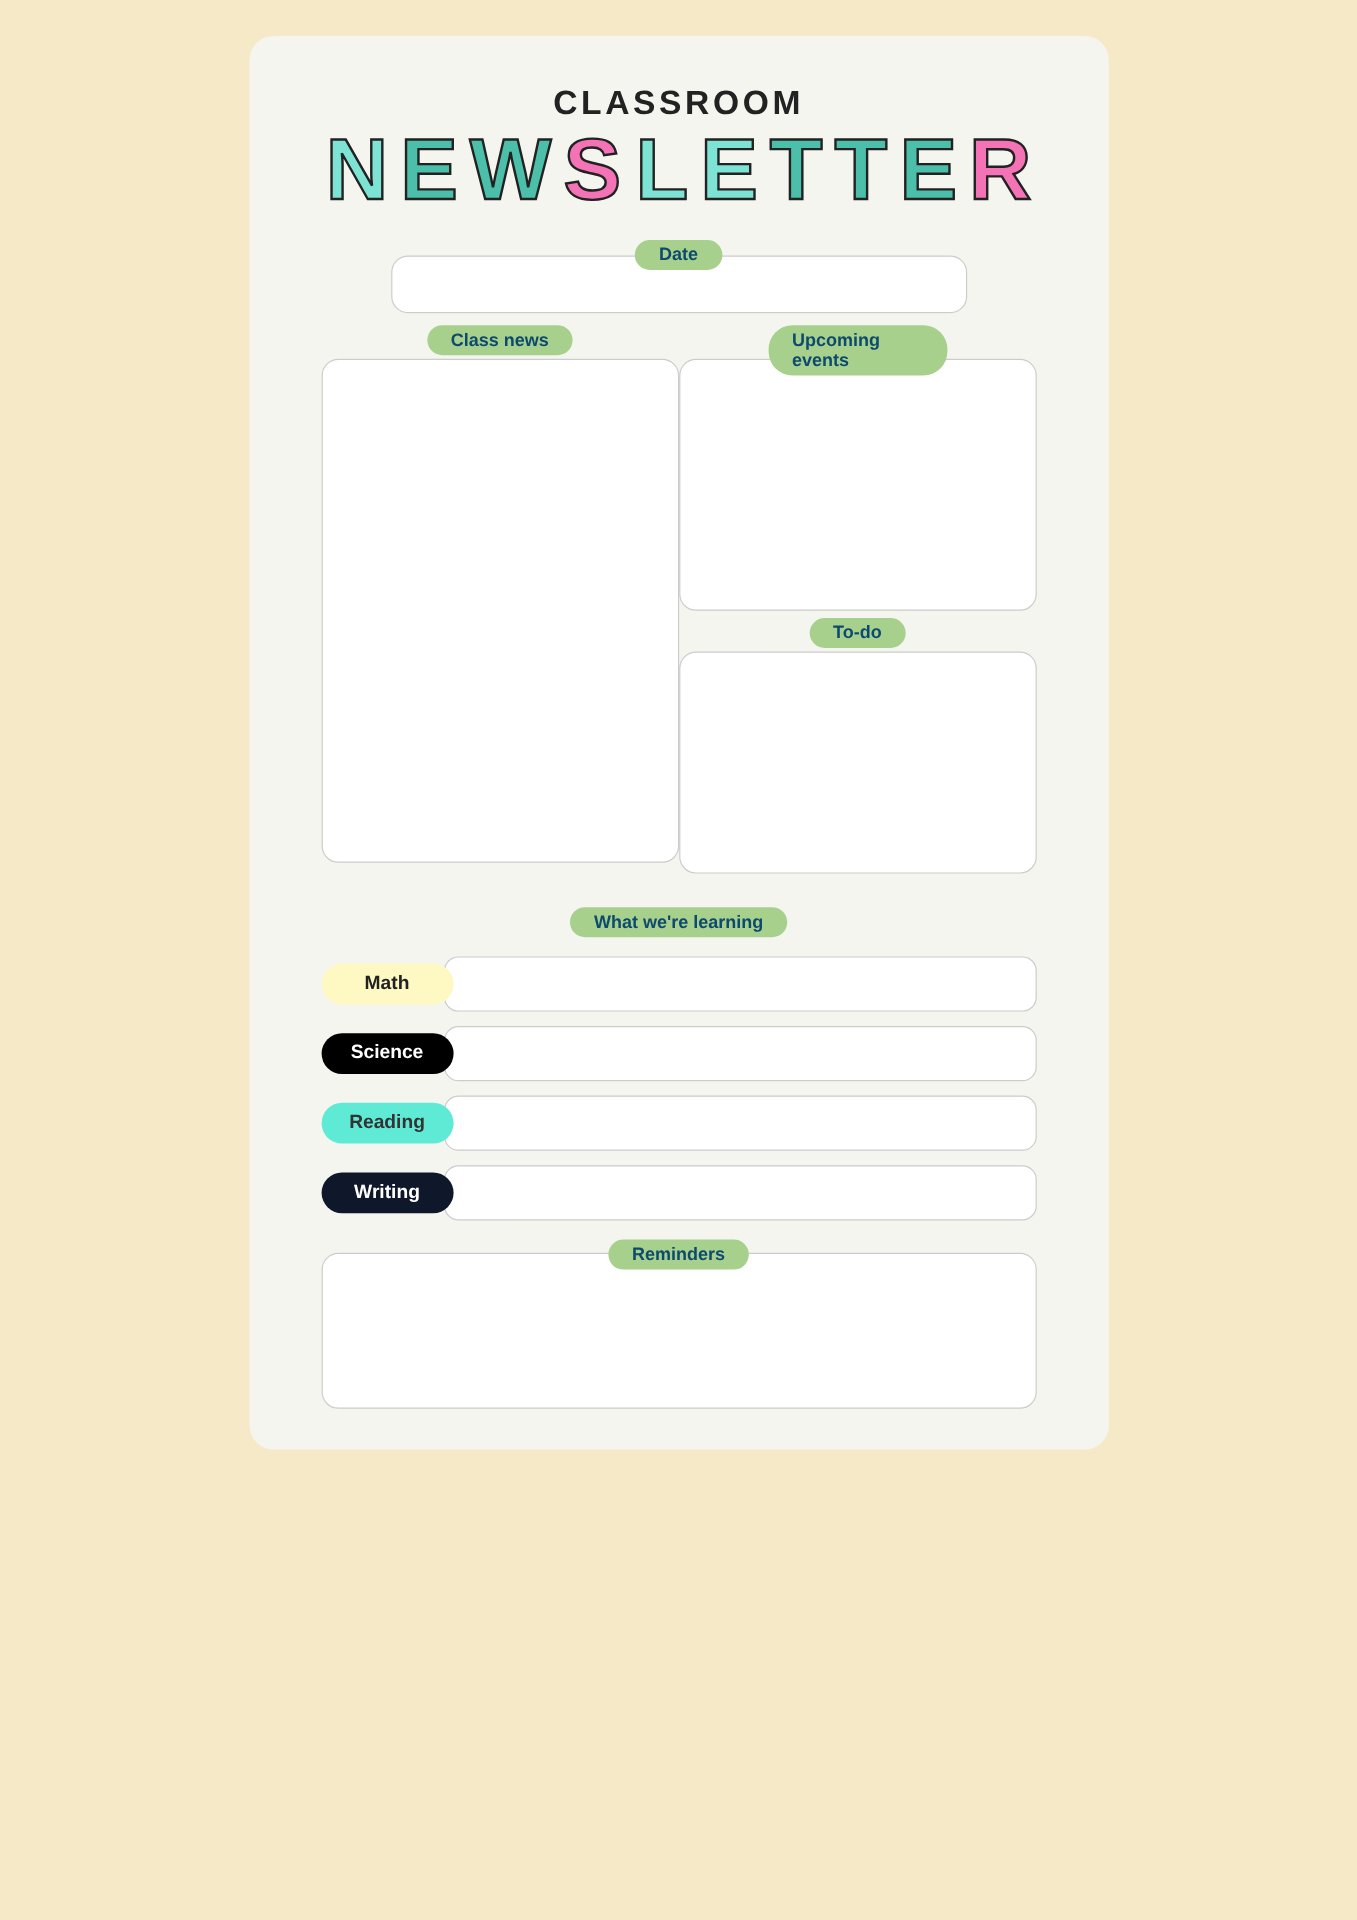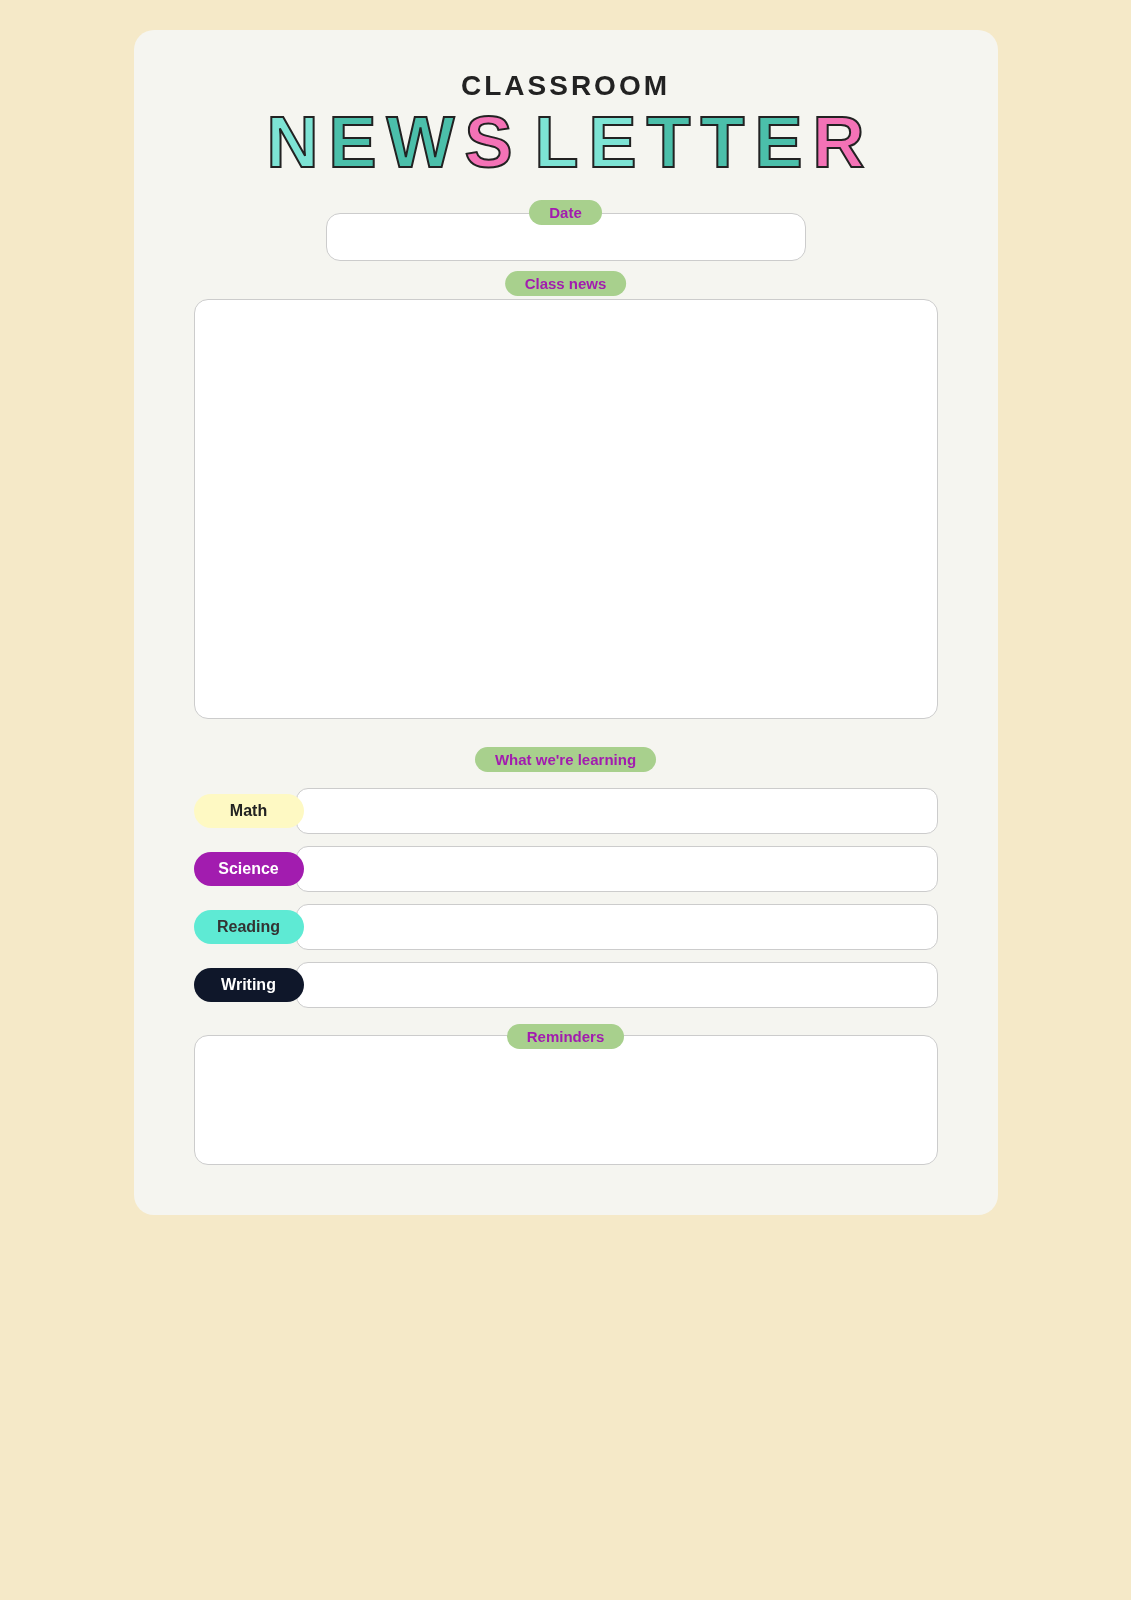"CLASSROOM" .page { padding: 40px 60px 50px 60px -> 40px 60px 34px 60px; width: 864px -> 716px }
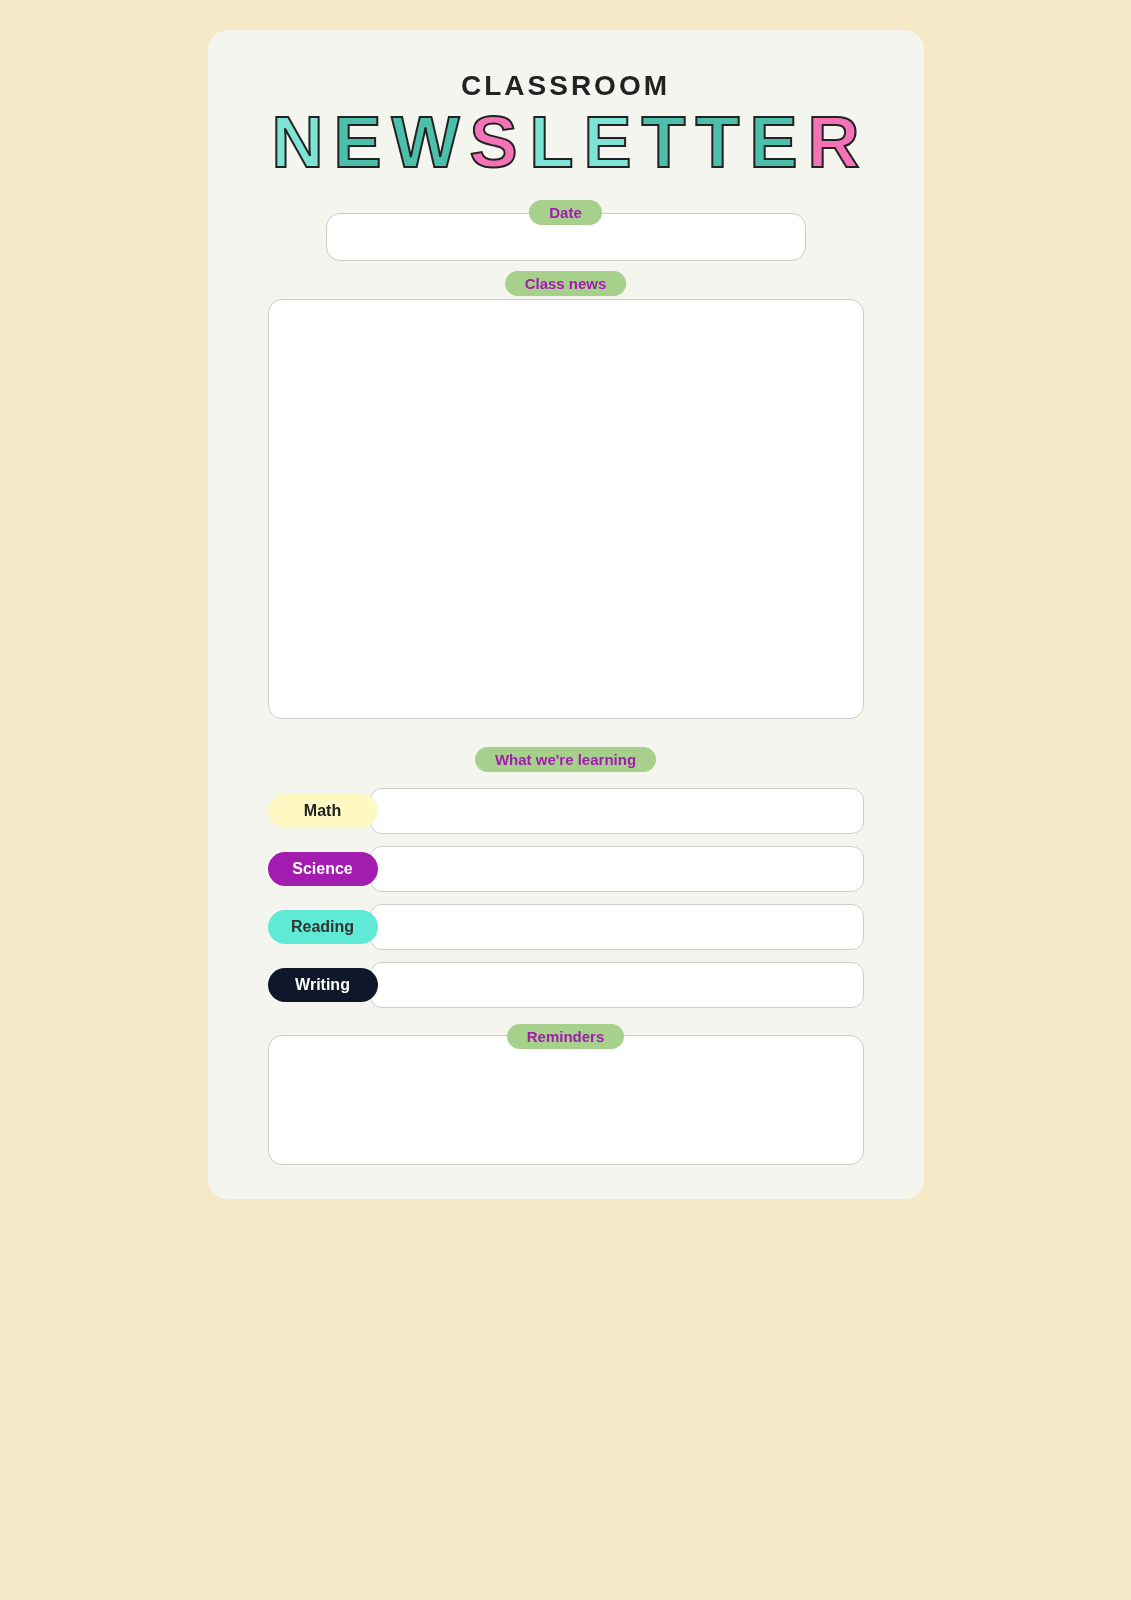"Date" .section-label { color: #a21caf -> #0c4a6e }
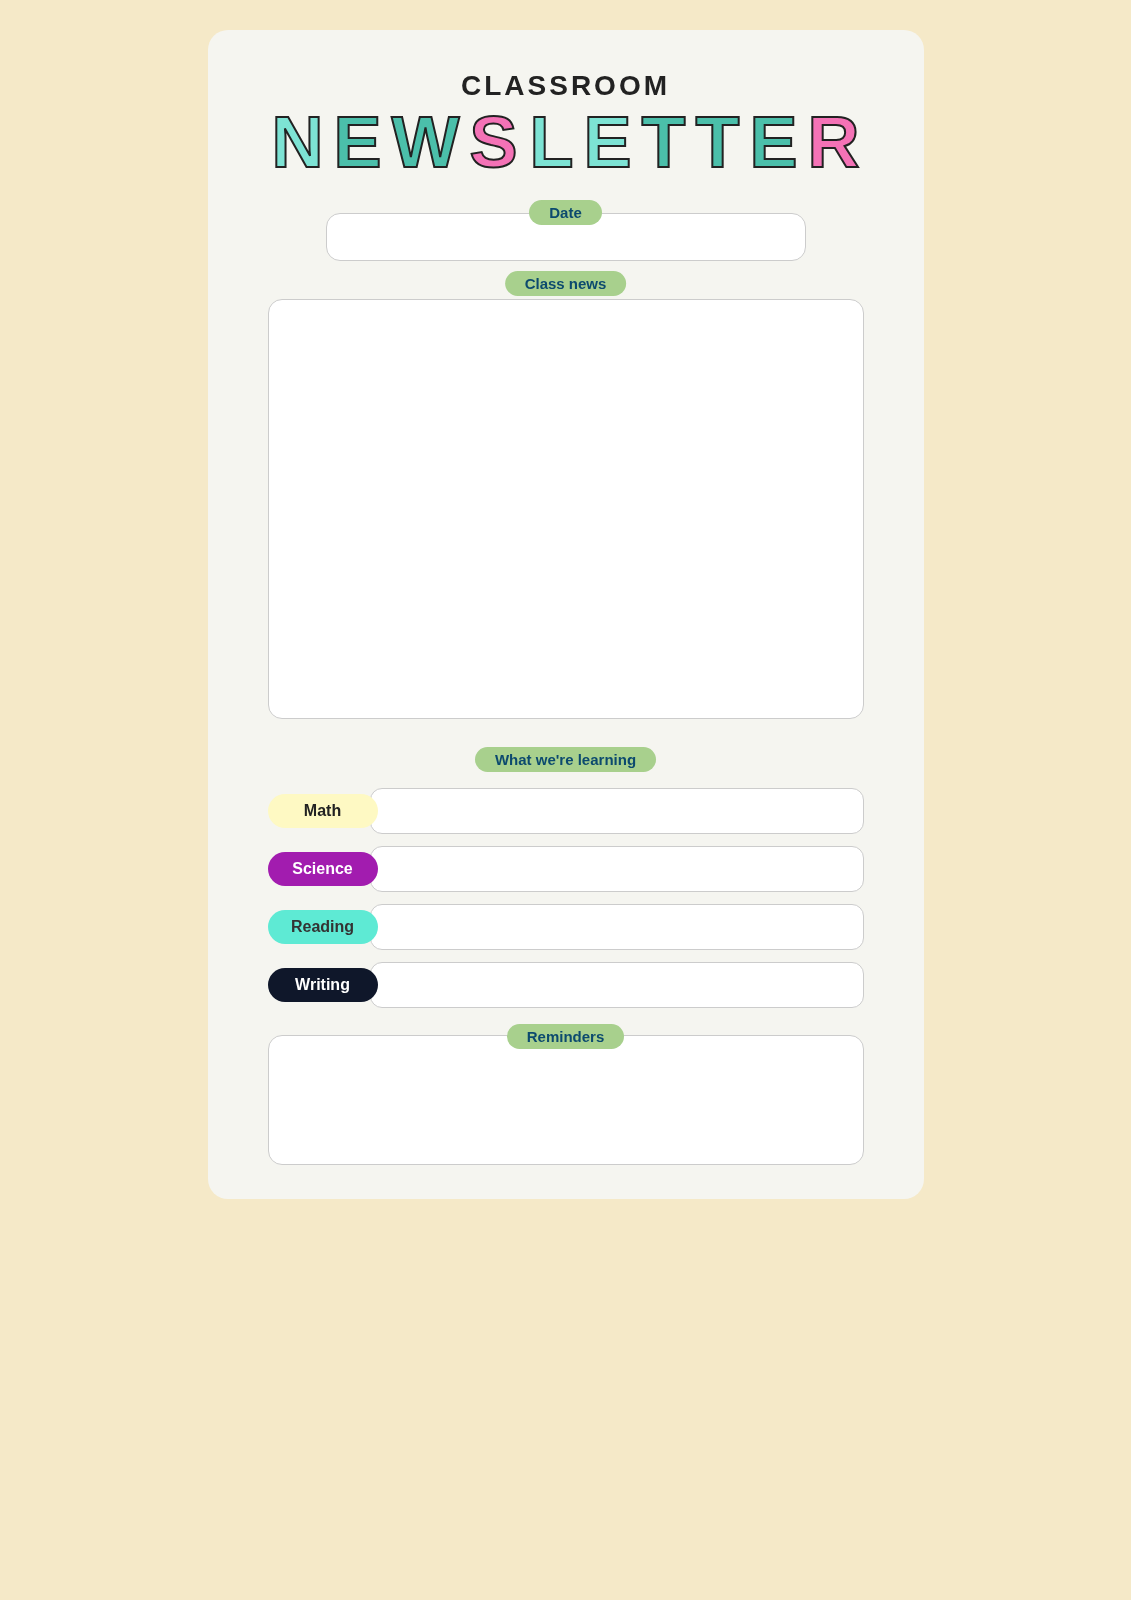"Upcoming events" div.col-right { html: none -> <div> <div> <span>Upcoming events</span> <div></div> </div> <div> <span>To-do</span> <div></div> </div> </div> }
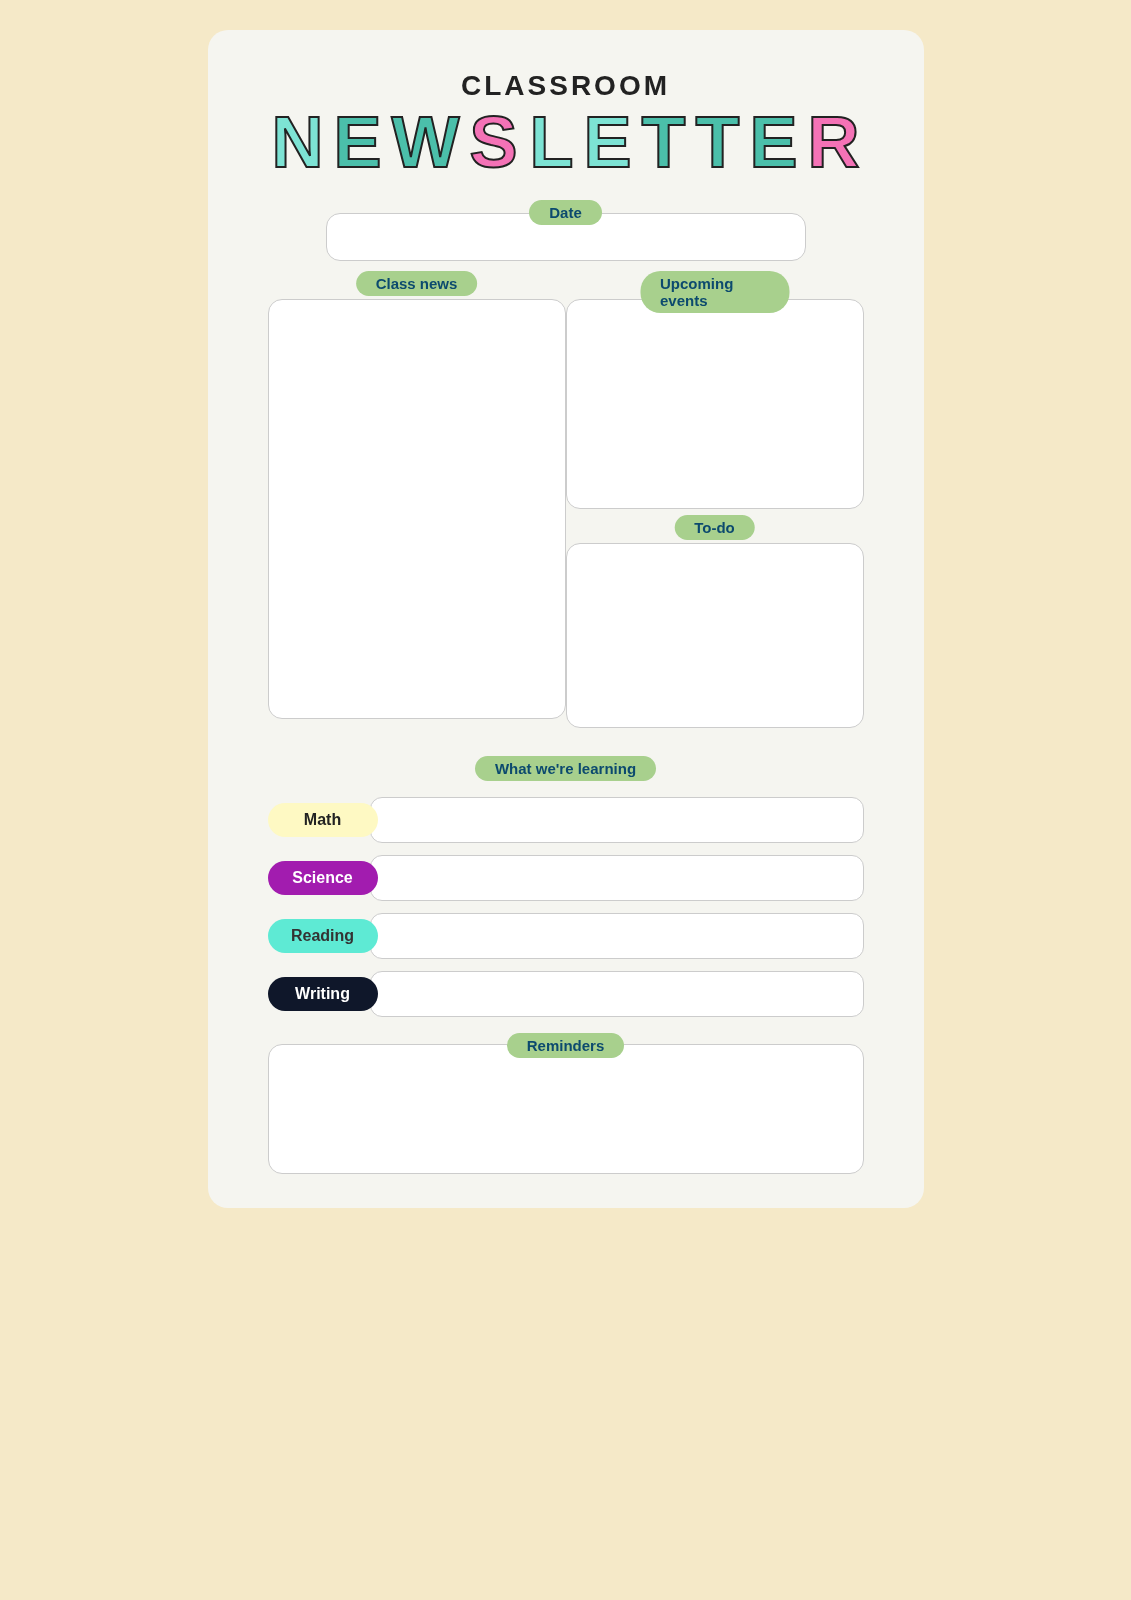"Science" .subject-pill.science { background-color: #a21caf -> #000000 }
